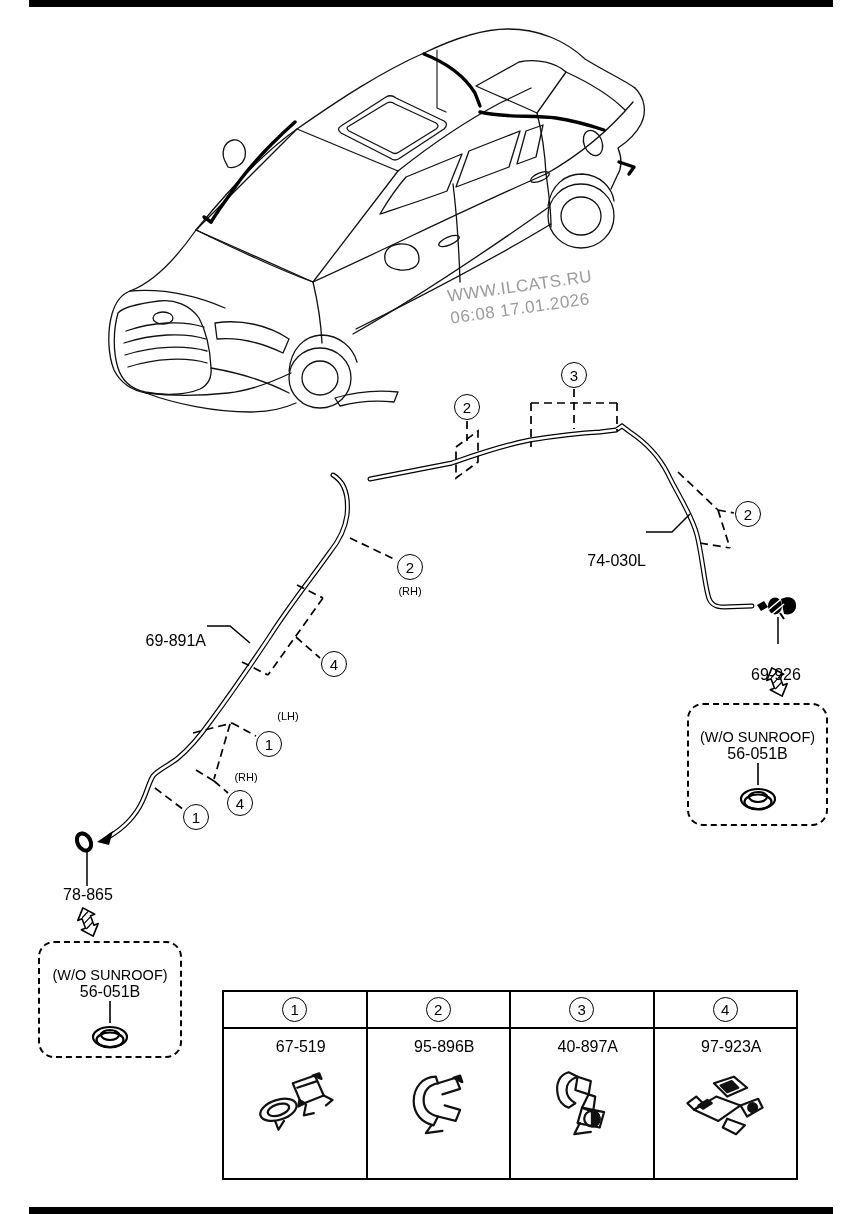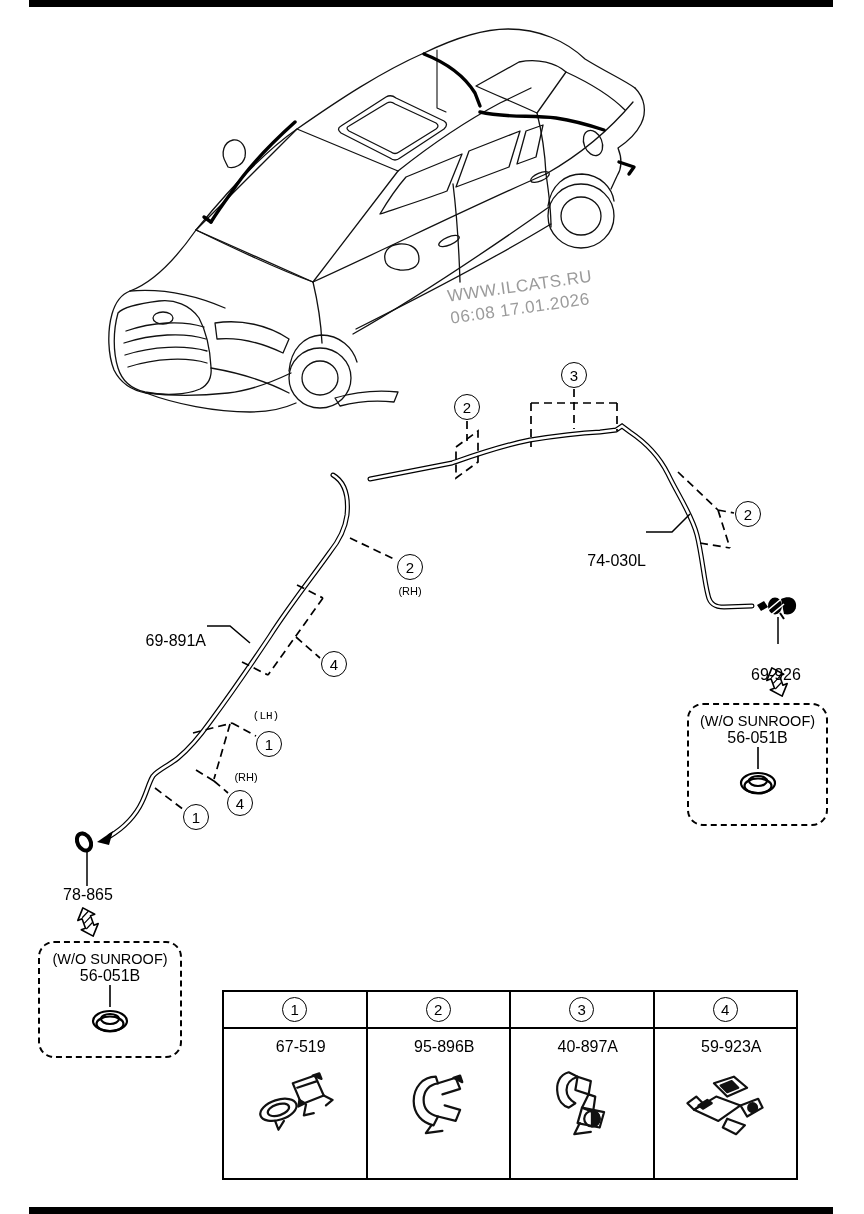"(LH)" div.lbl { font-family: Liberation Mono, monospace -> none; left: 236px -> 258px }
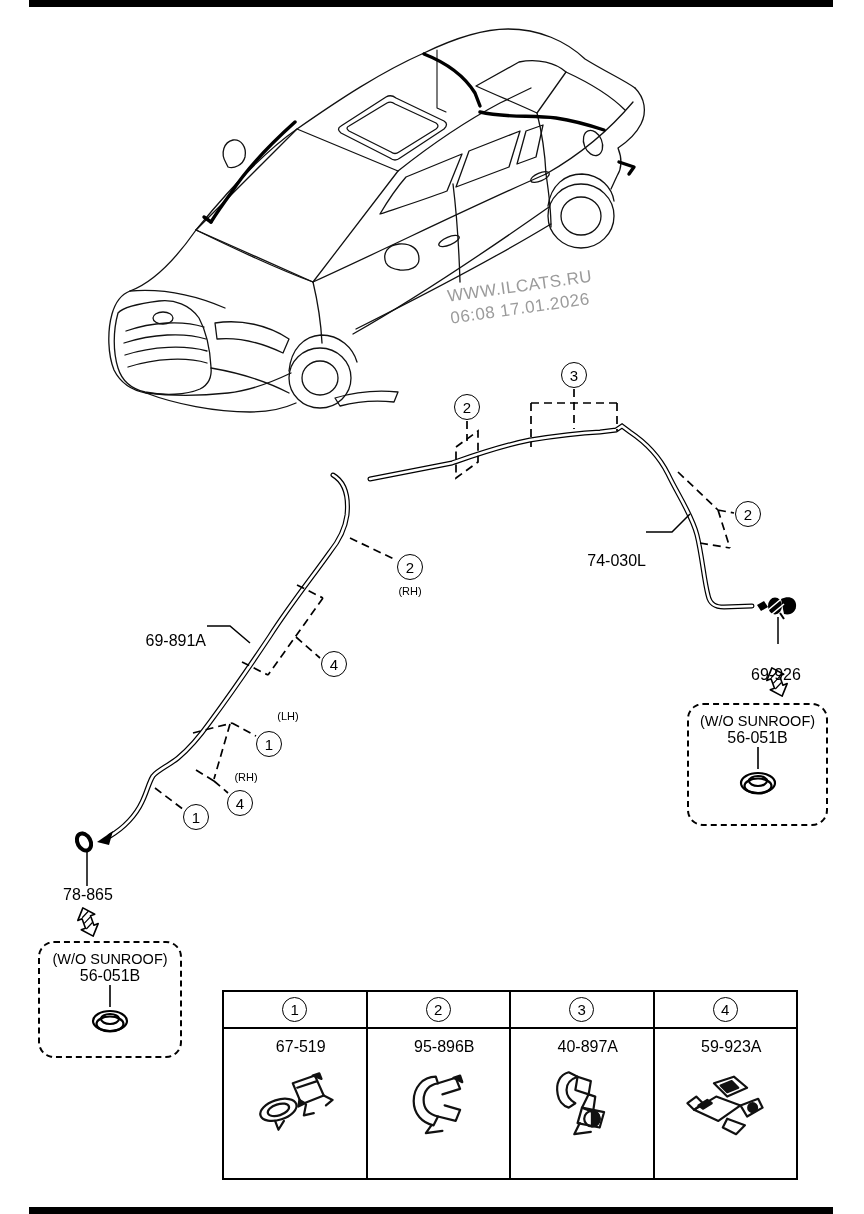"(W/O SUNROOF)" .wo-box .title { margin-top: 8px -> 24px }
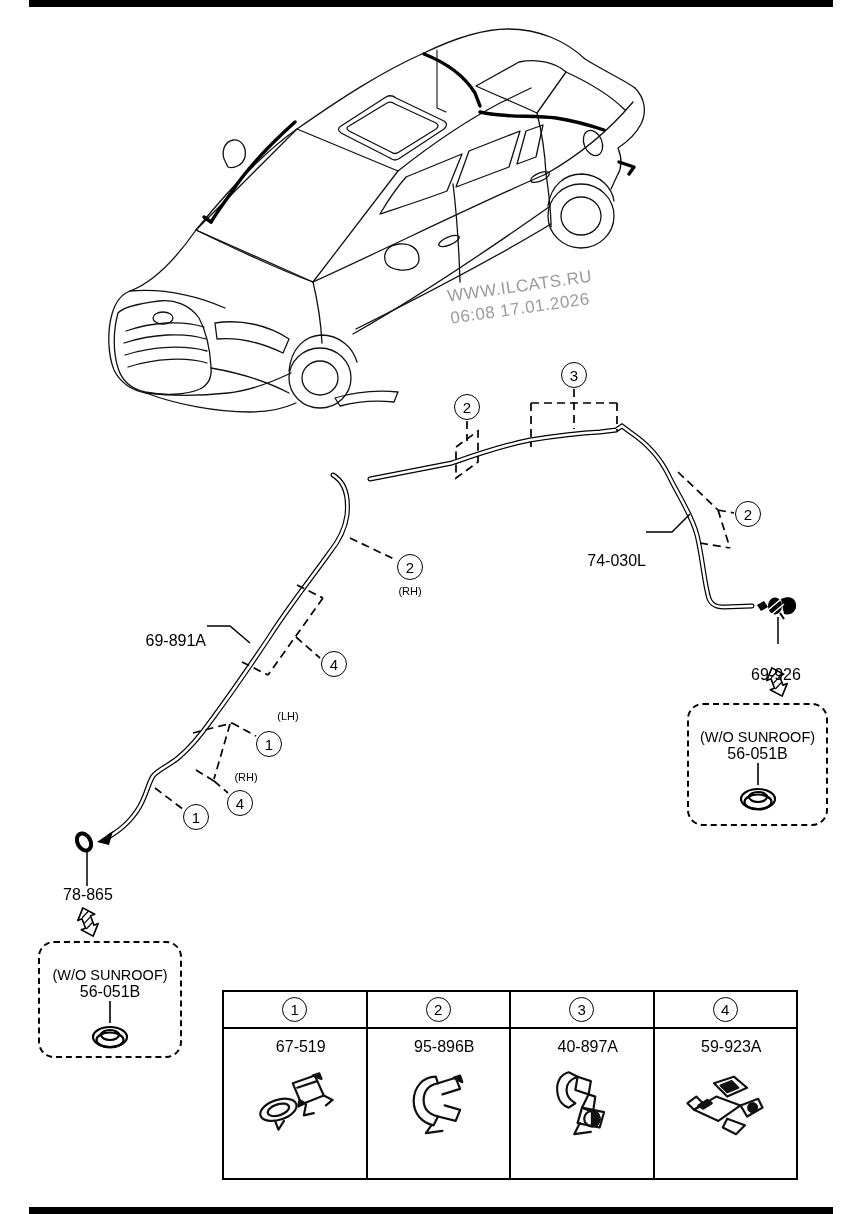"59-923A" div.pcol-part { text: 59-923A -> 97-923A }
